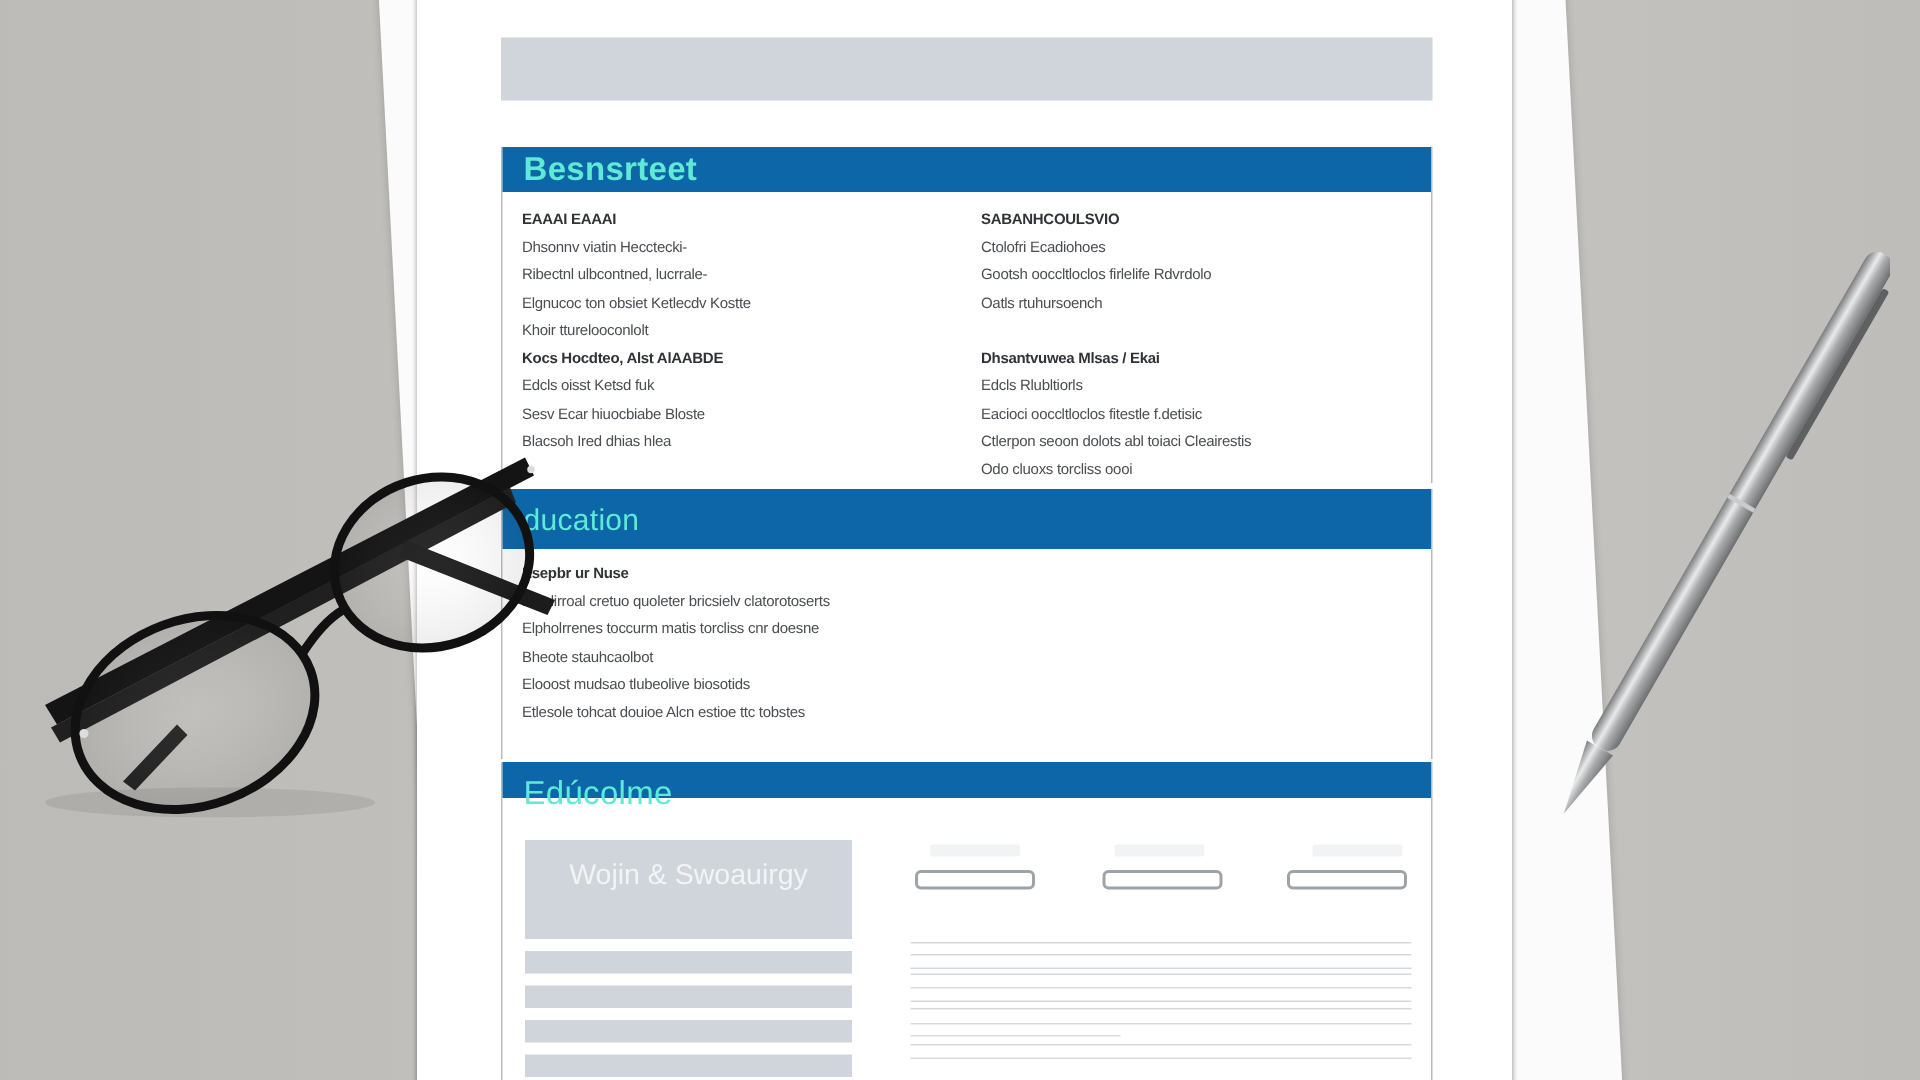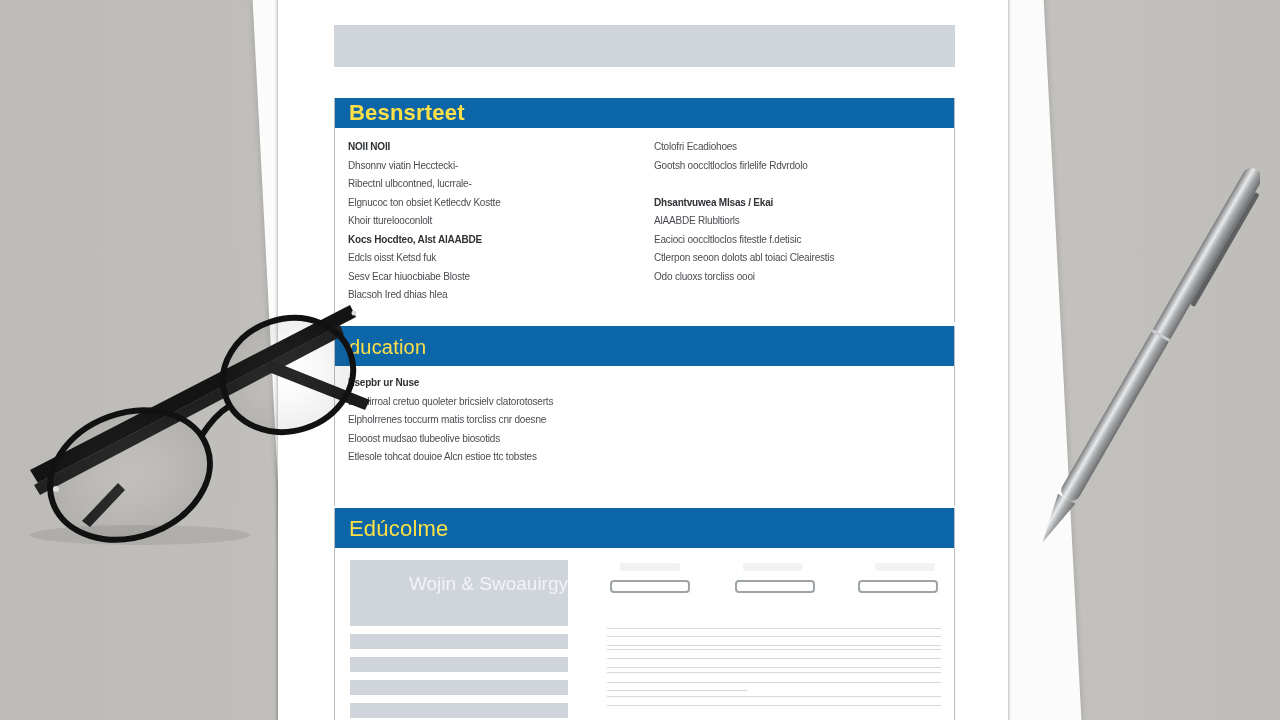"Besnsrteet" .section-header { color: #fde047 -> #5eead4 }
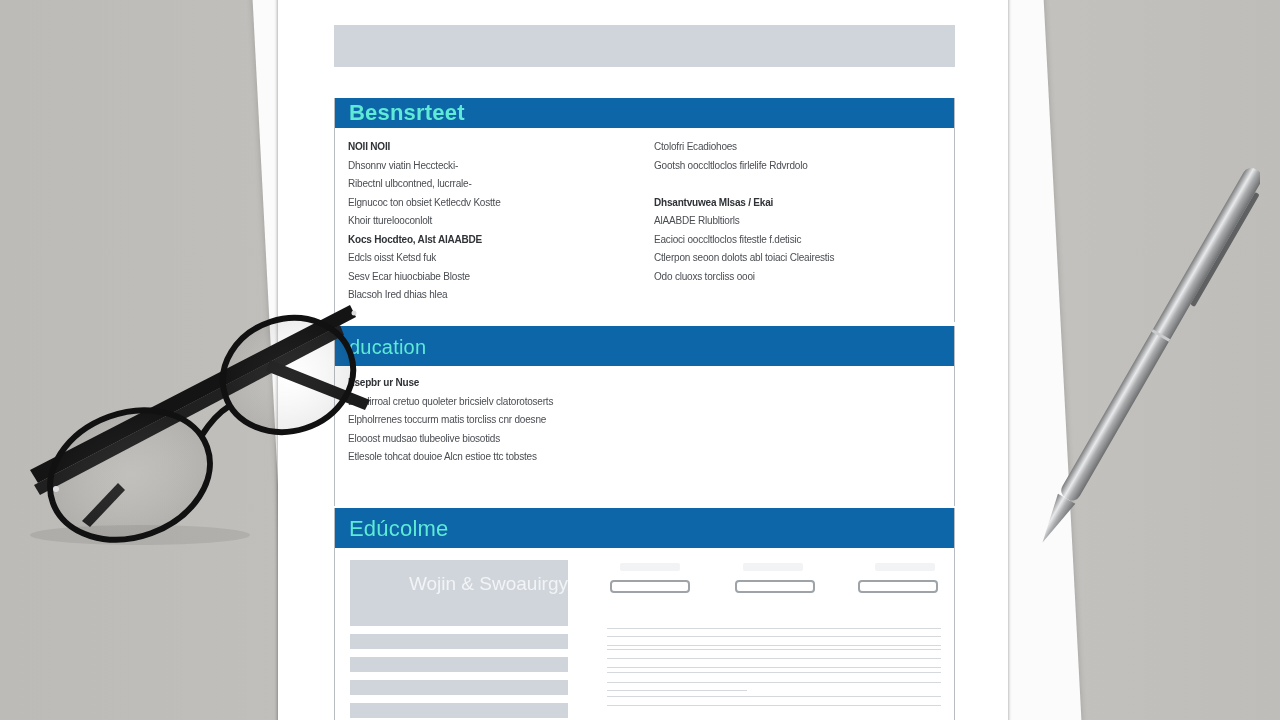"NOII NOII" div.line { text: NOII NOII -> EAAAI EAAAI }
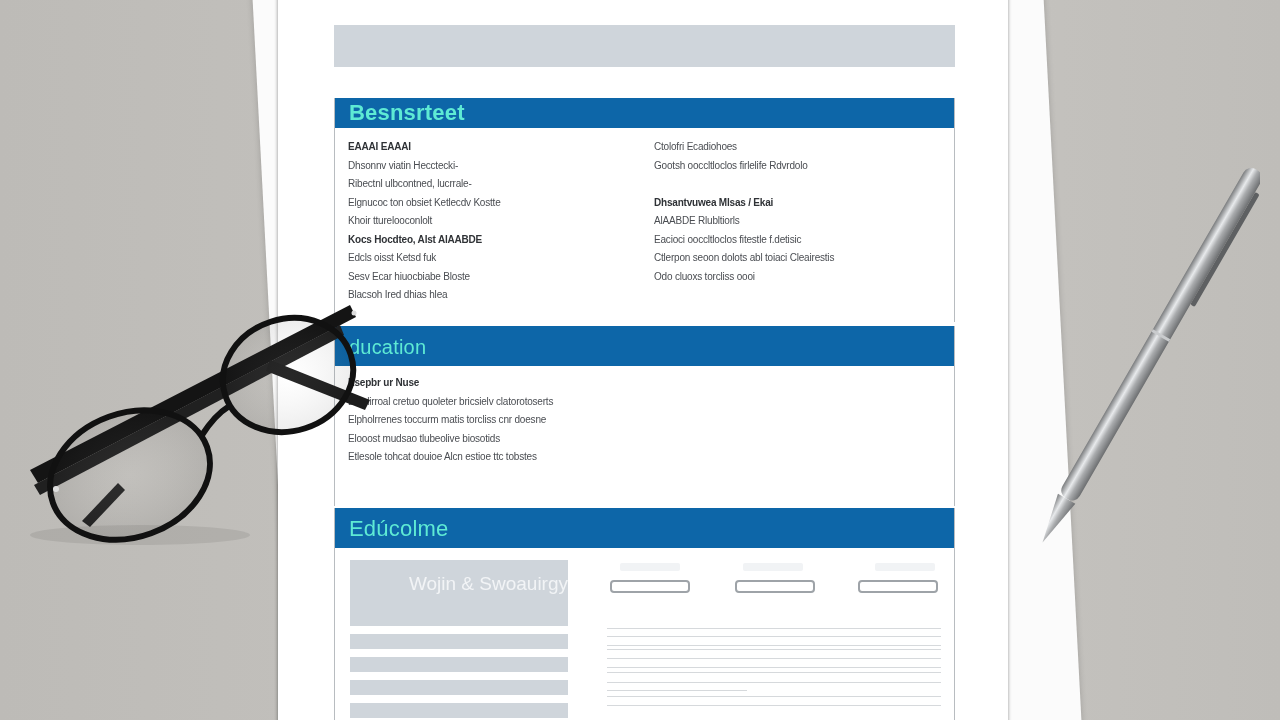"SABANHCOULSVIO" div.line { html: none -> <div>SABANHCOULSVIO</div> }
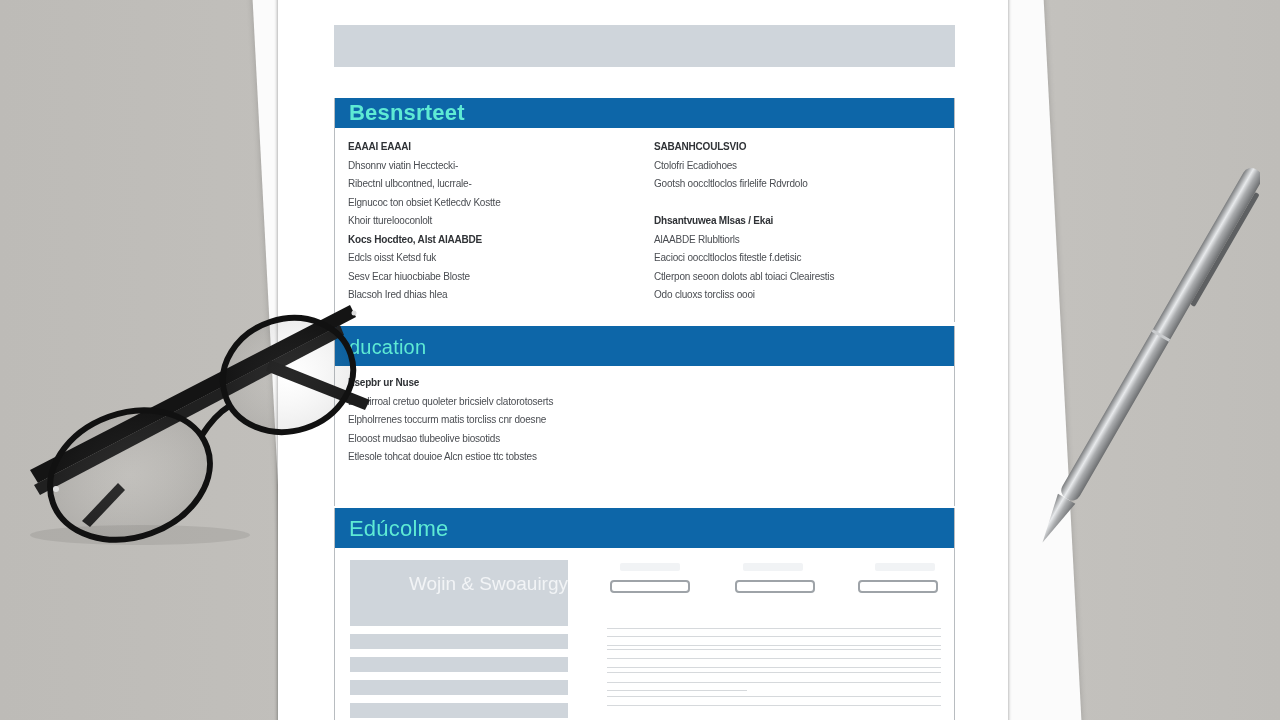"Oatls rtuhursoench" div.line { html: none -> <div>Oatls rtuhursoench</div> }
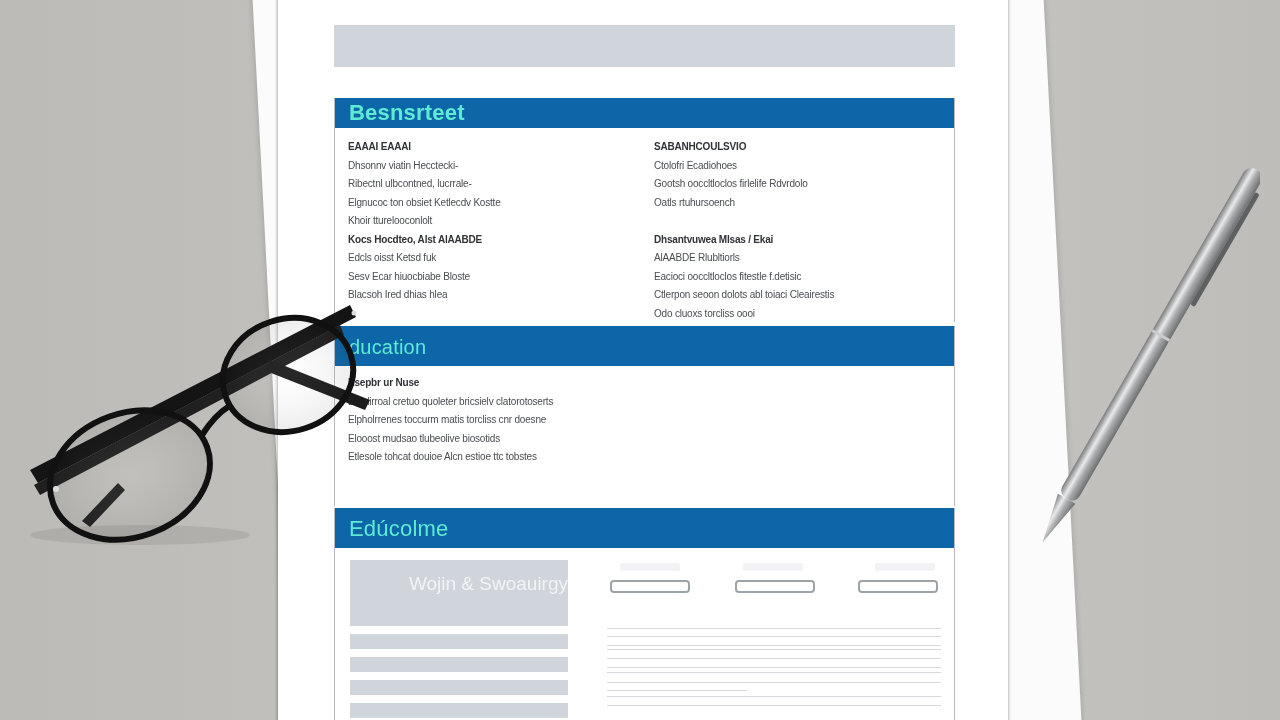"AlAABDE Rlubltiorls" div.line { text: AlAABDE -> Edcls }
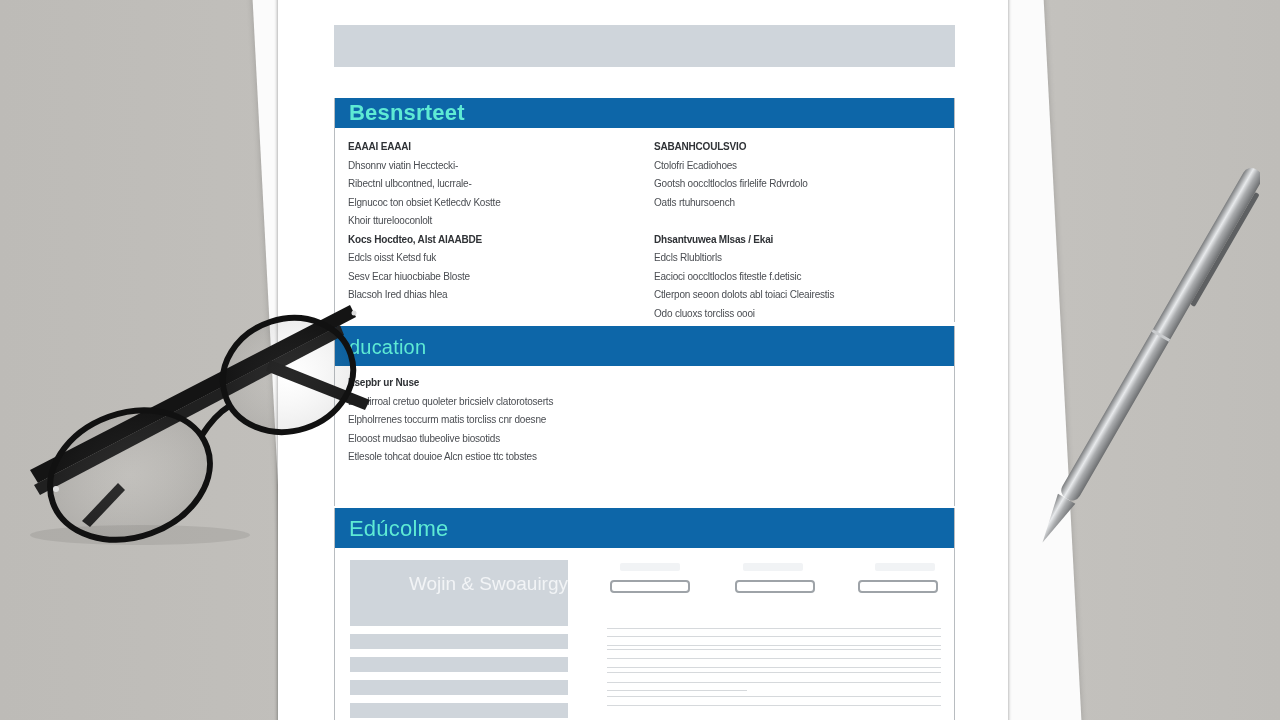"Bheote stauhcaolbot" div.line { html: none -> <div>Bheote stauhcaolbot</div> }
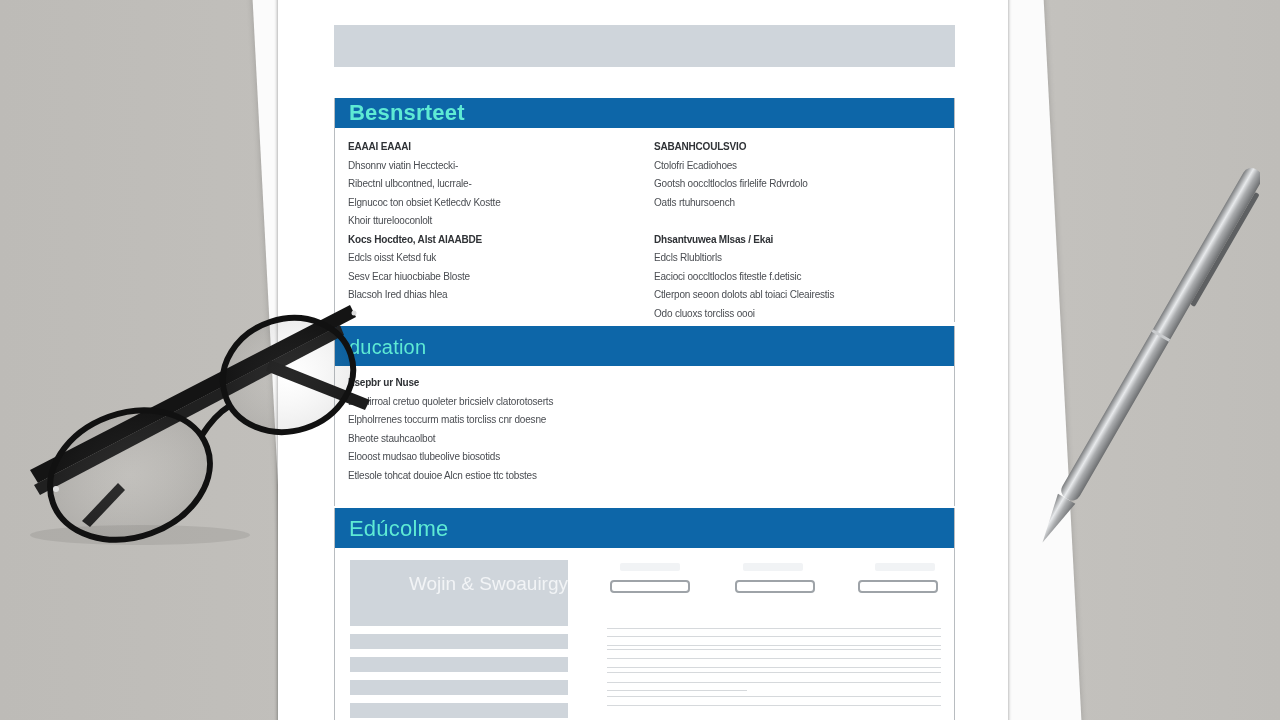"Edúcolme" .sec3 .section-header { height: 40px -> 24px }
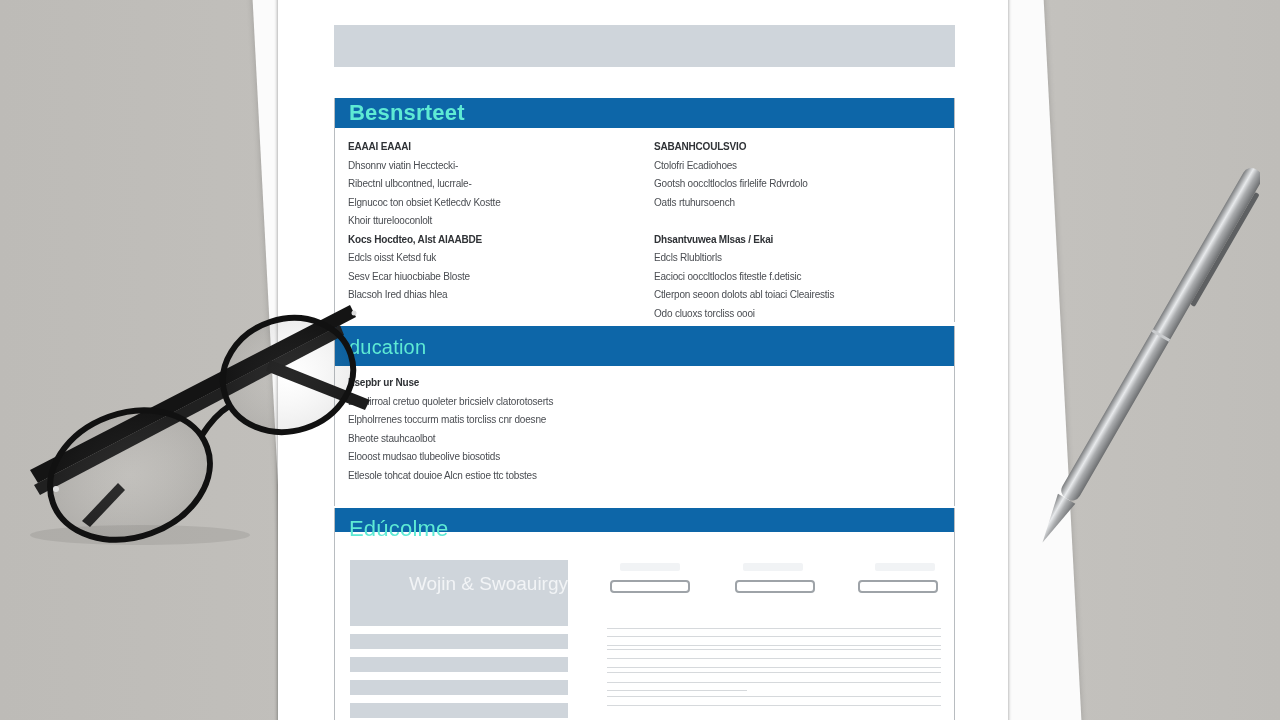"Wojin & Swoauirgy" .skill-box { text-align: right -> center }
